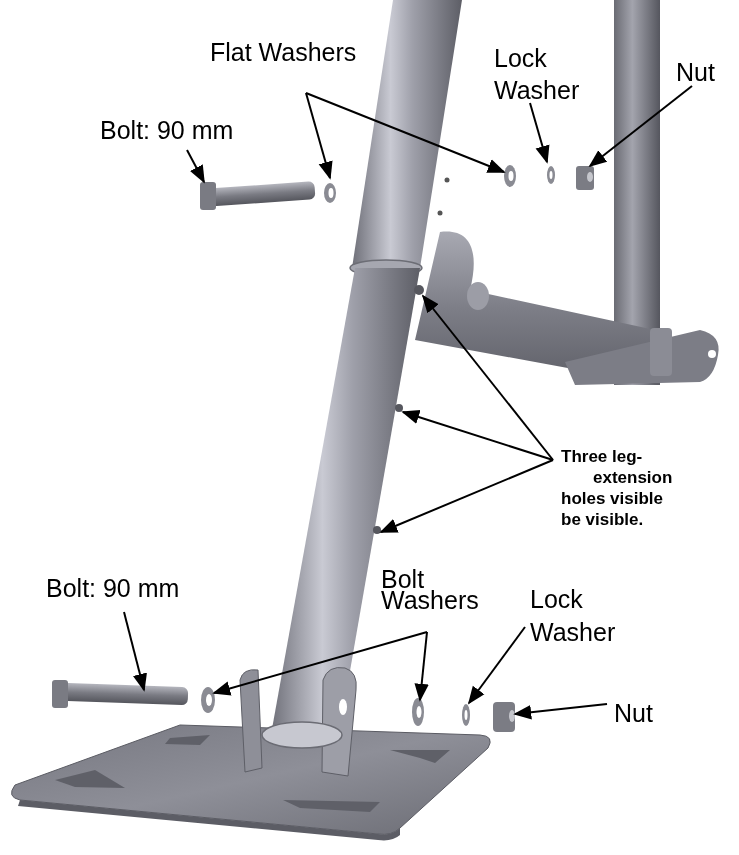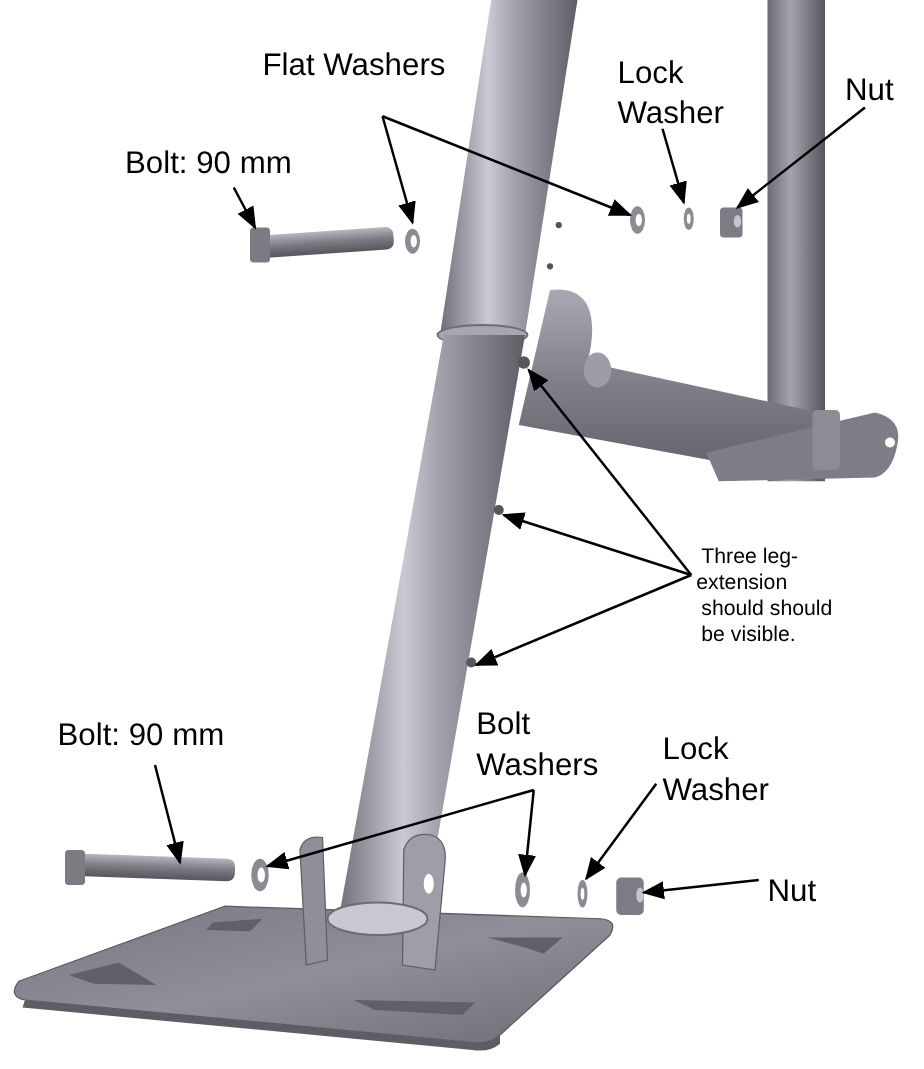"Three leg-" .lbl-bold { font-weight: normal -> bold; margin-top: none -> 12px }
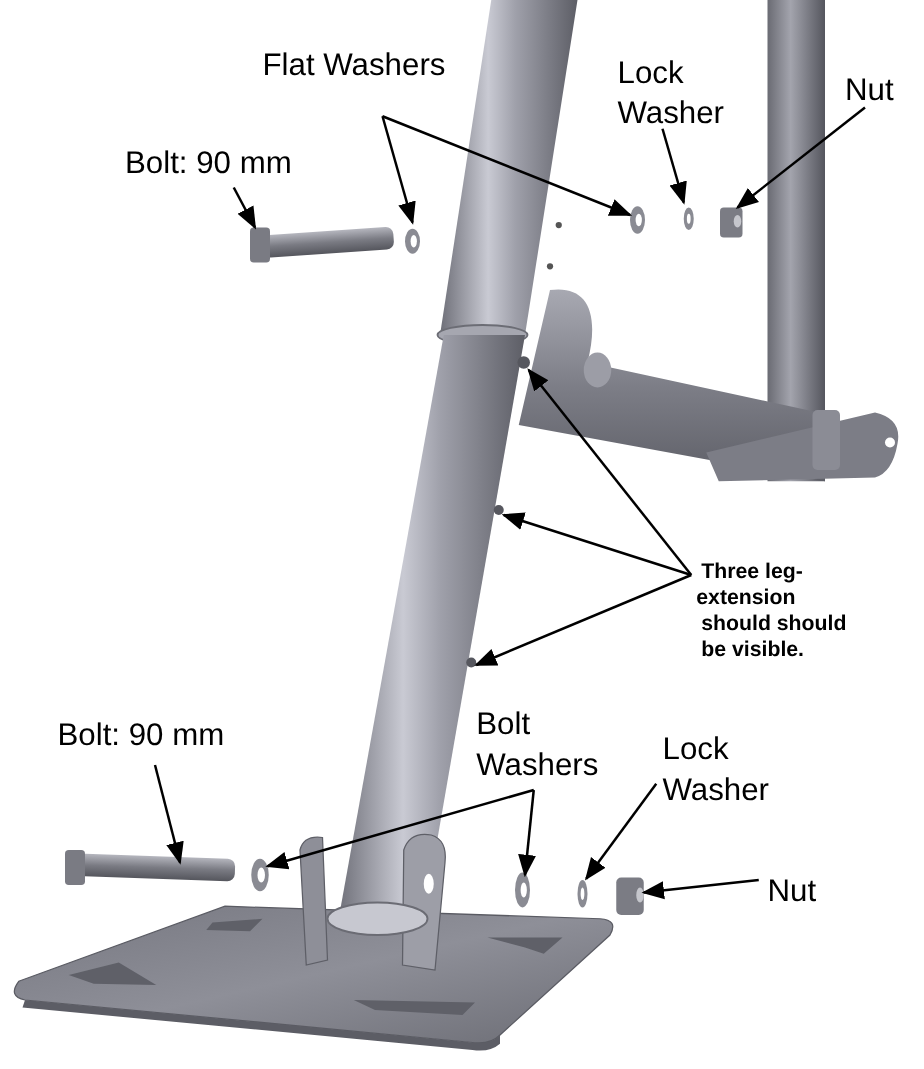"extension" div.lbl { left: 557px -> 593px }
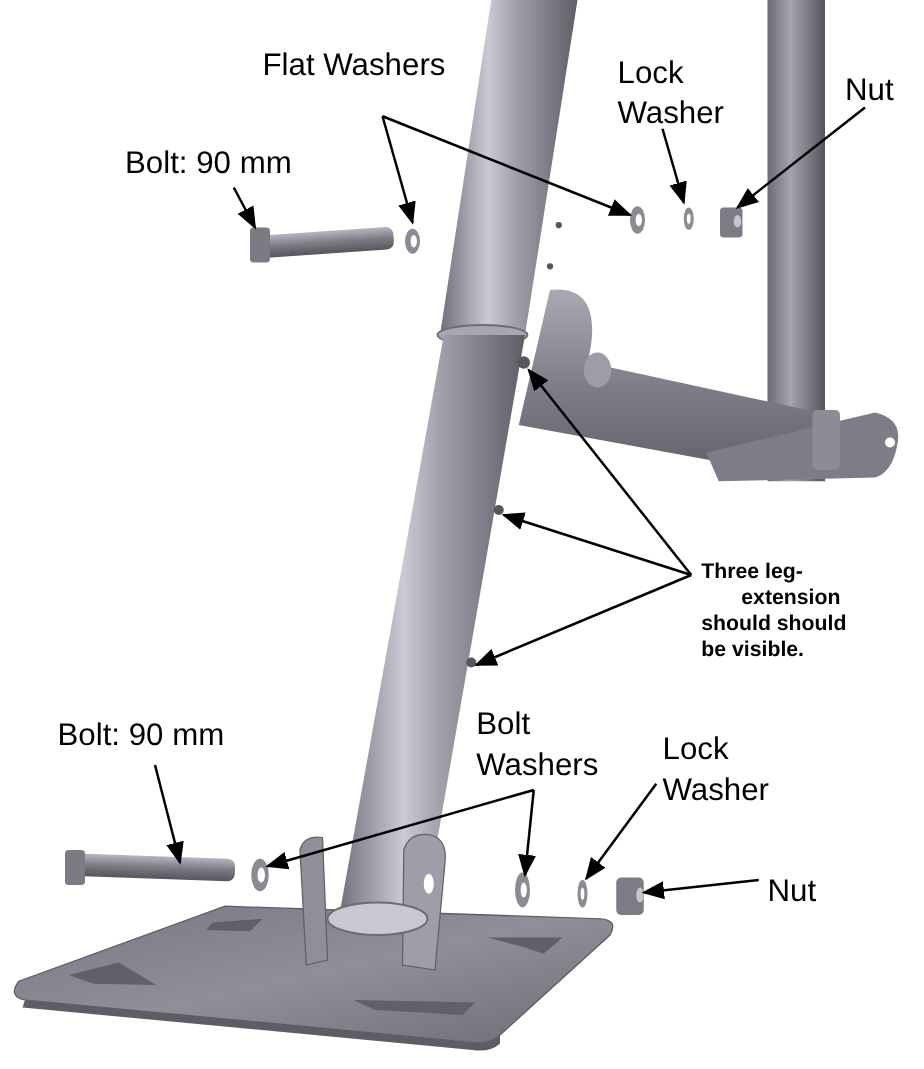"should should" div.lbl { text: should should -> holes visible }
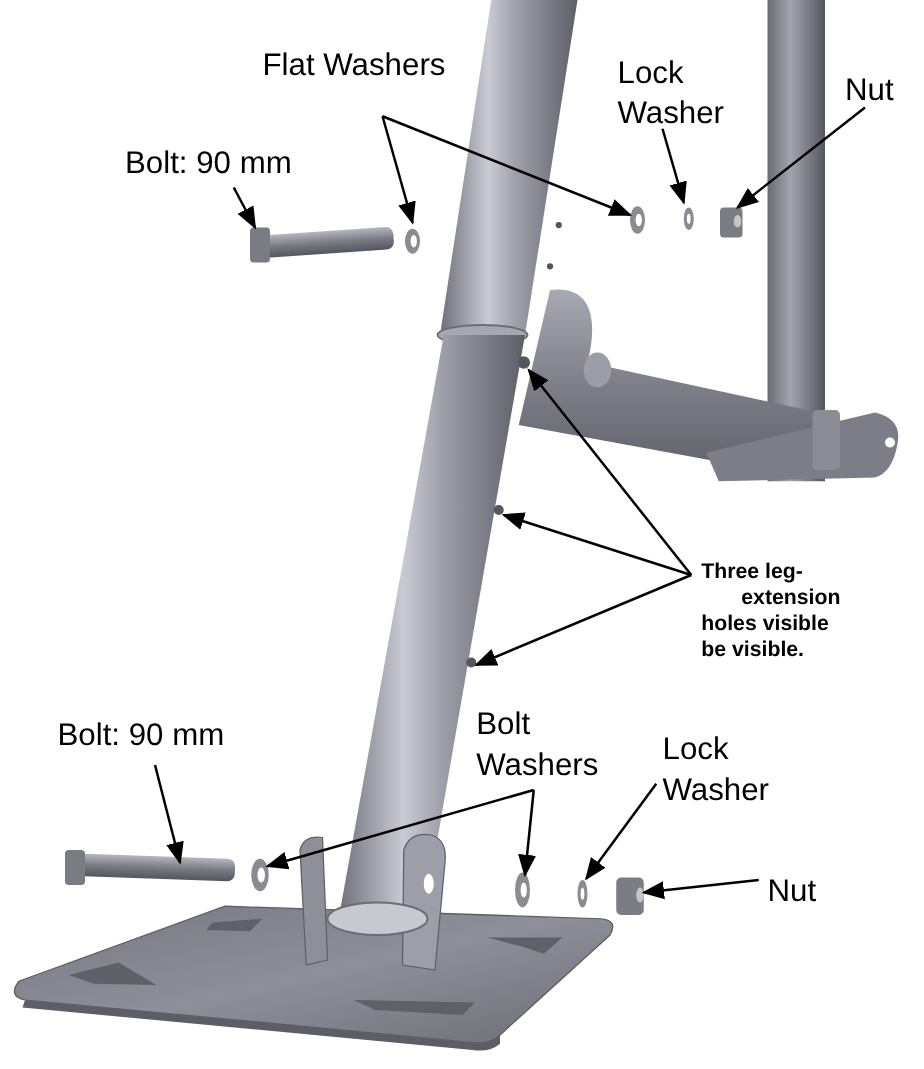"Washers" div.lbl { top: 596px -> 584px }
